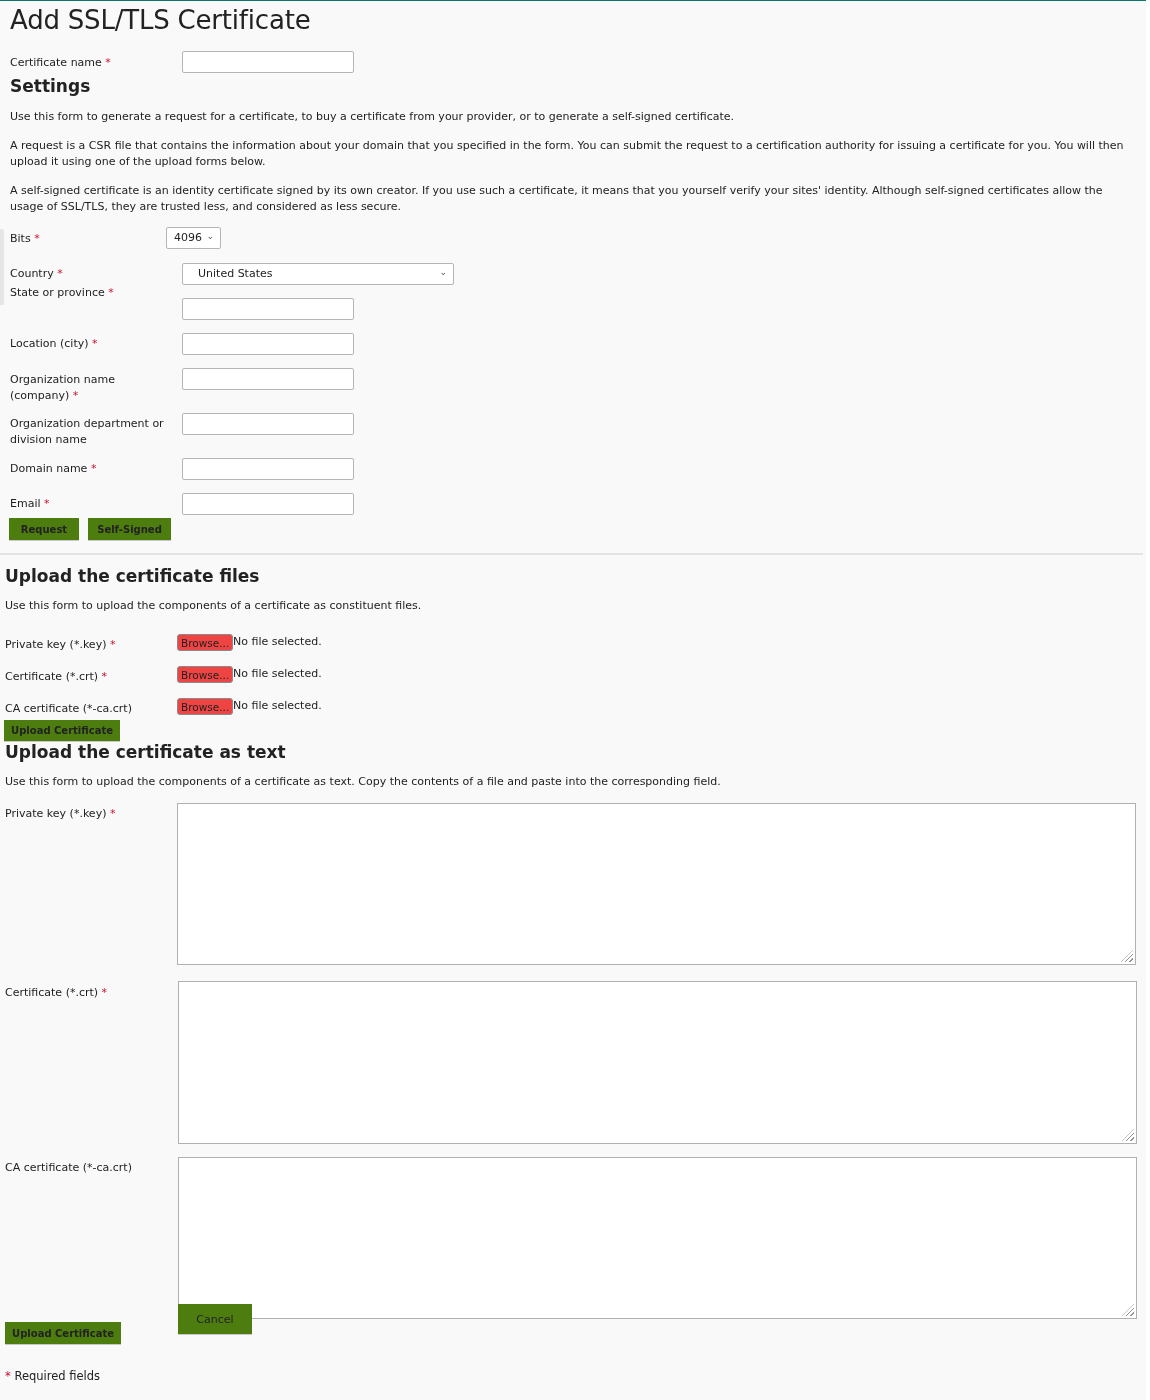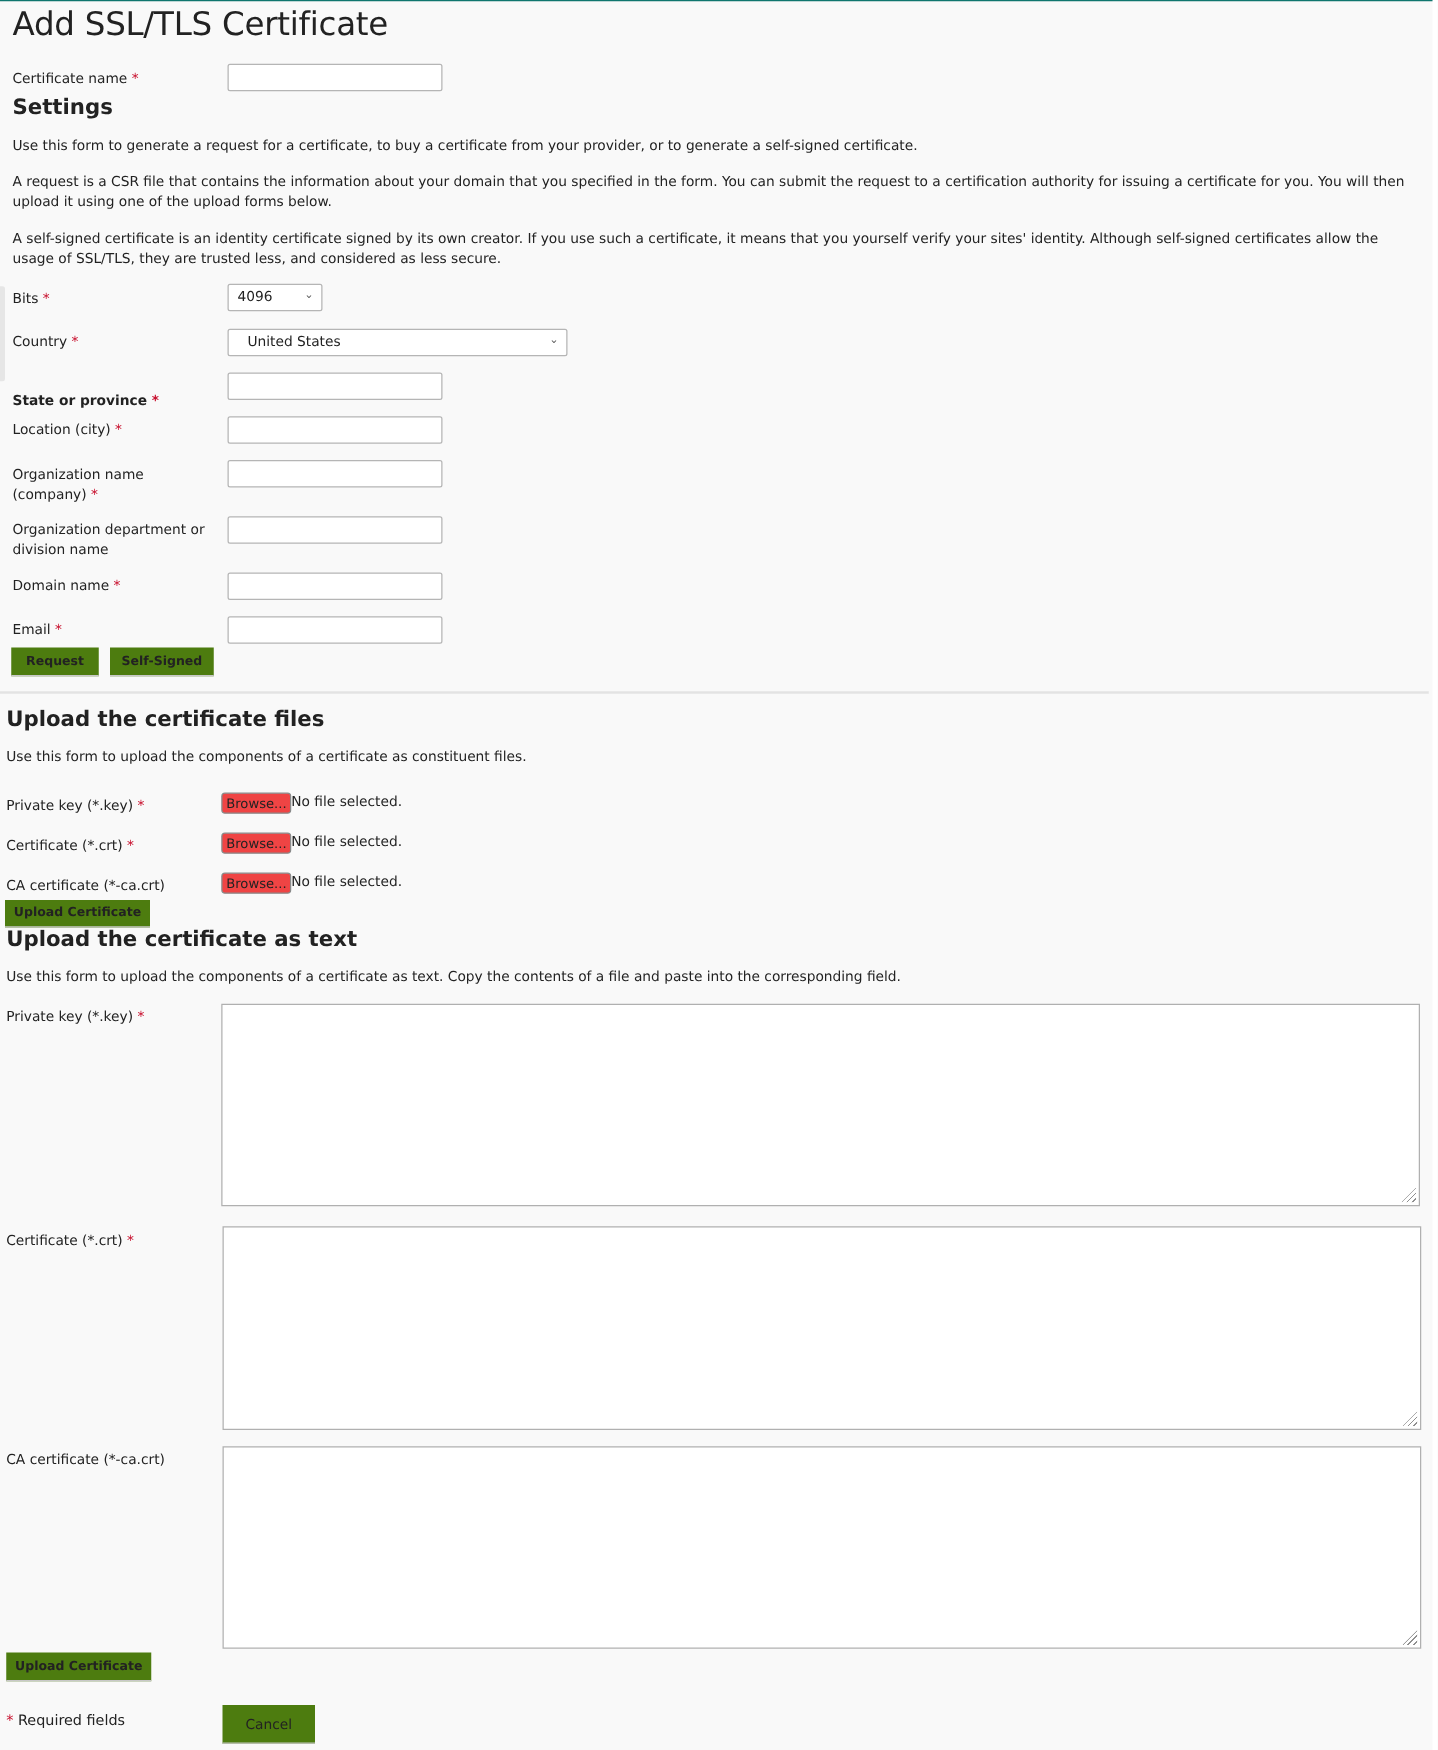"4096" div.abs { left: 182px -> 166px; width: 76px -> 55px }
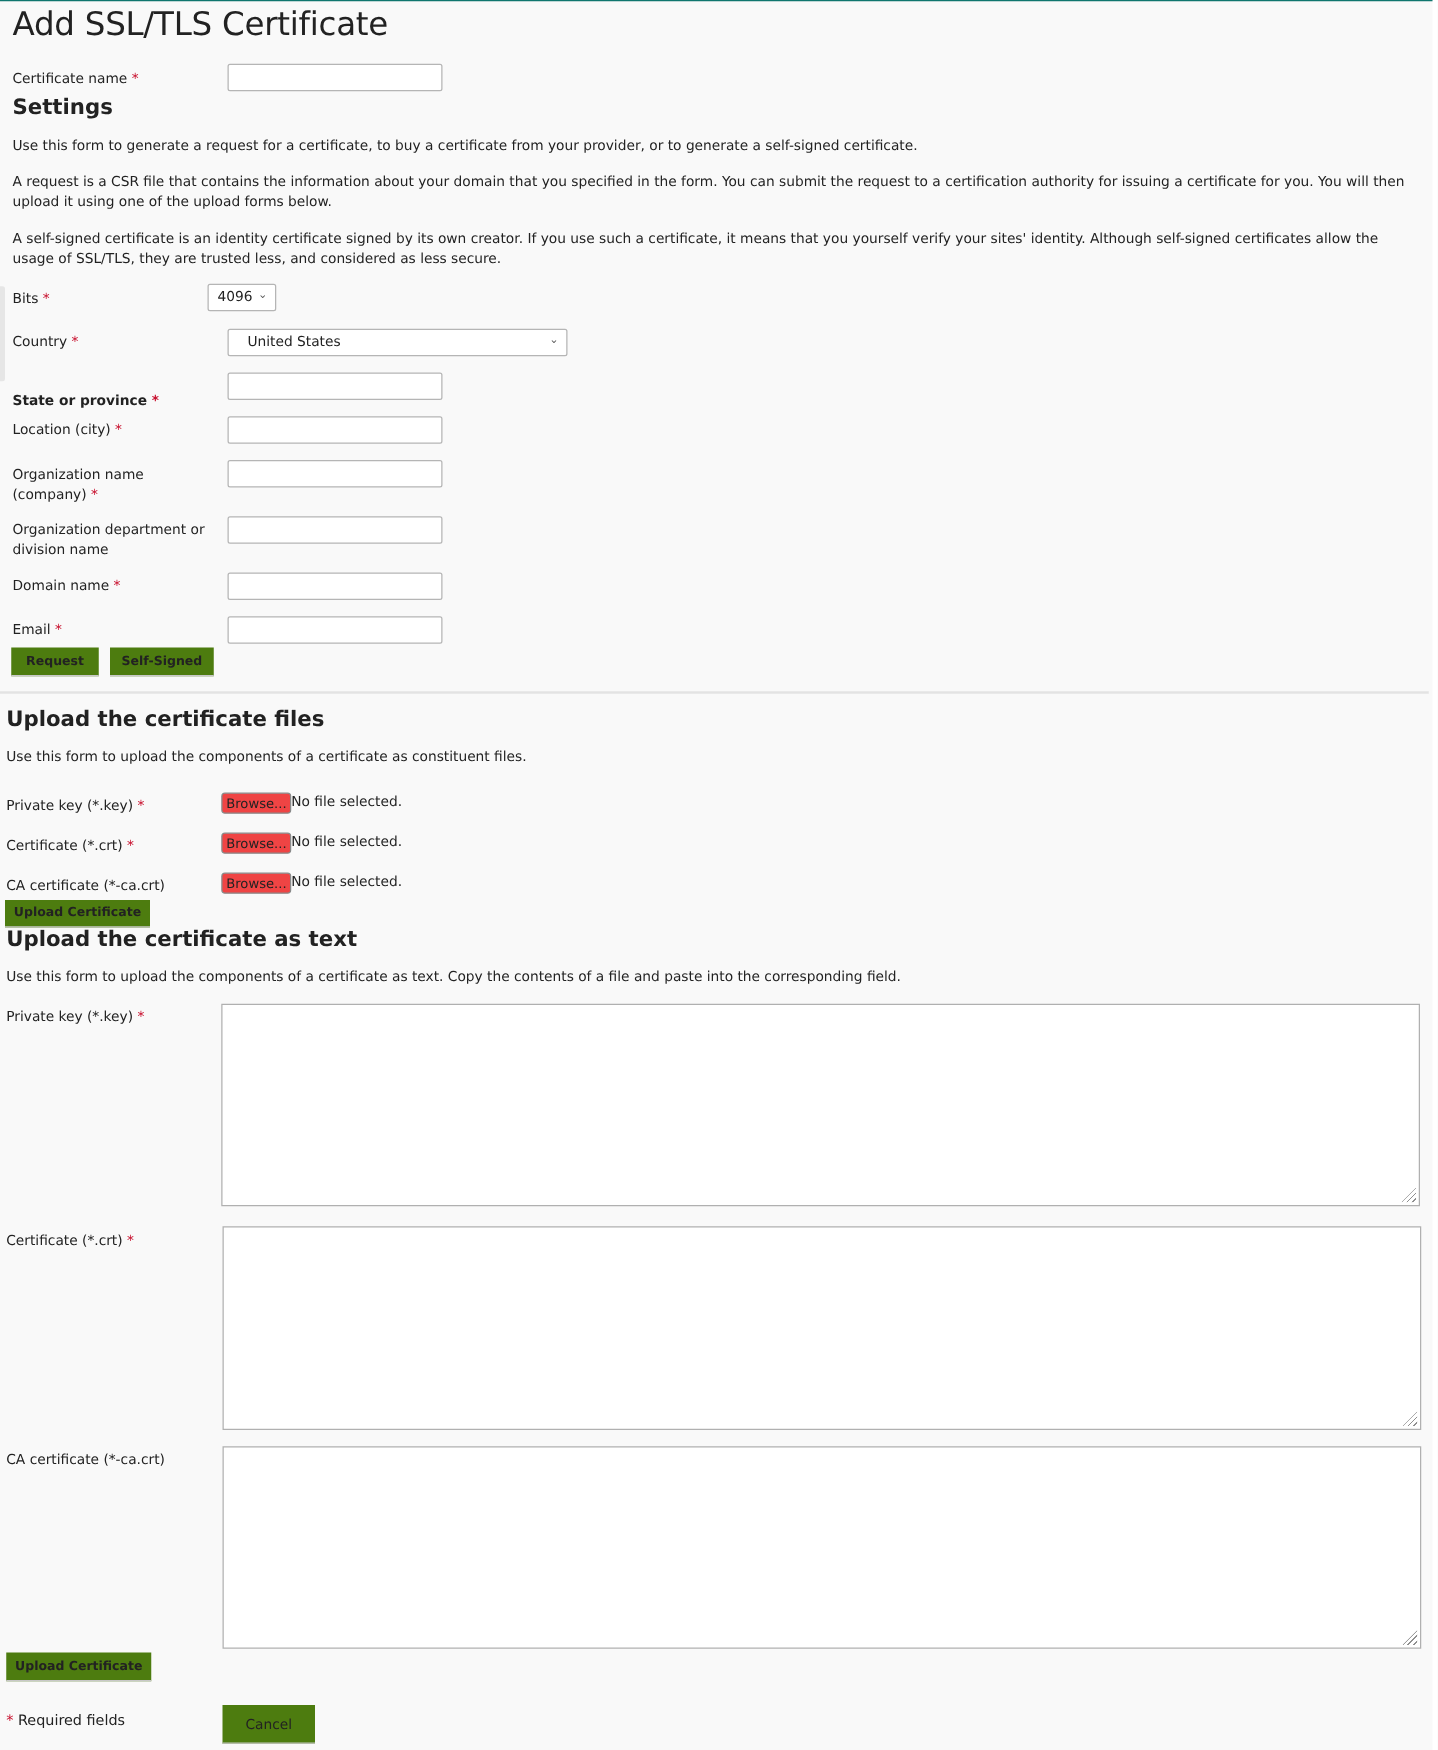"State or province *" div.abs { font-weight: bold -> none; top: 312px -> 284px }
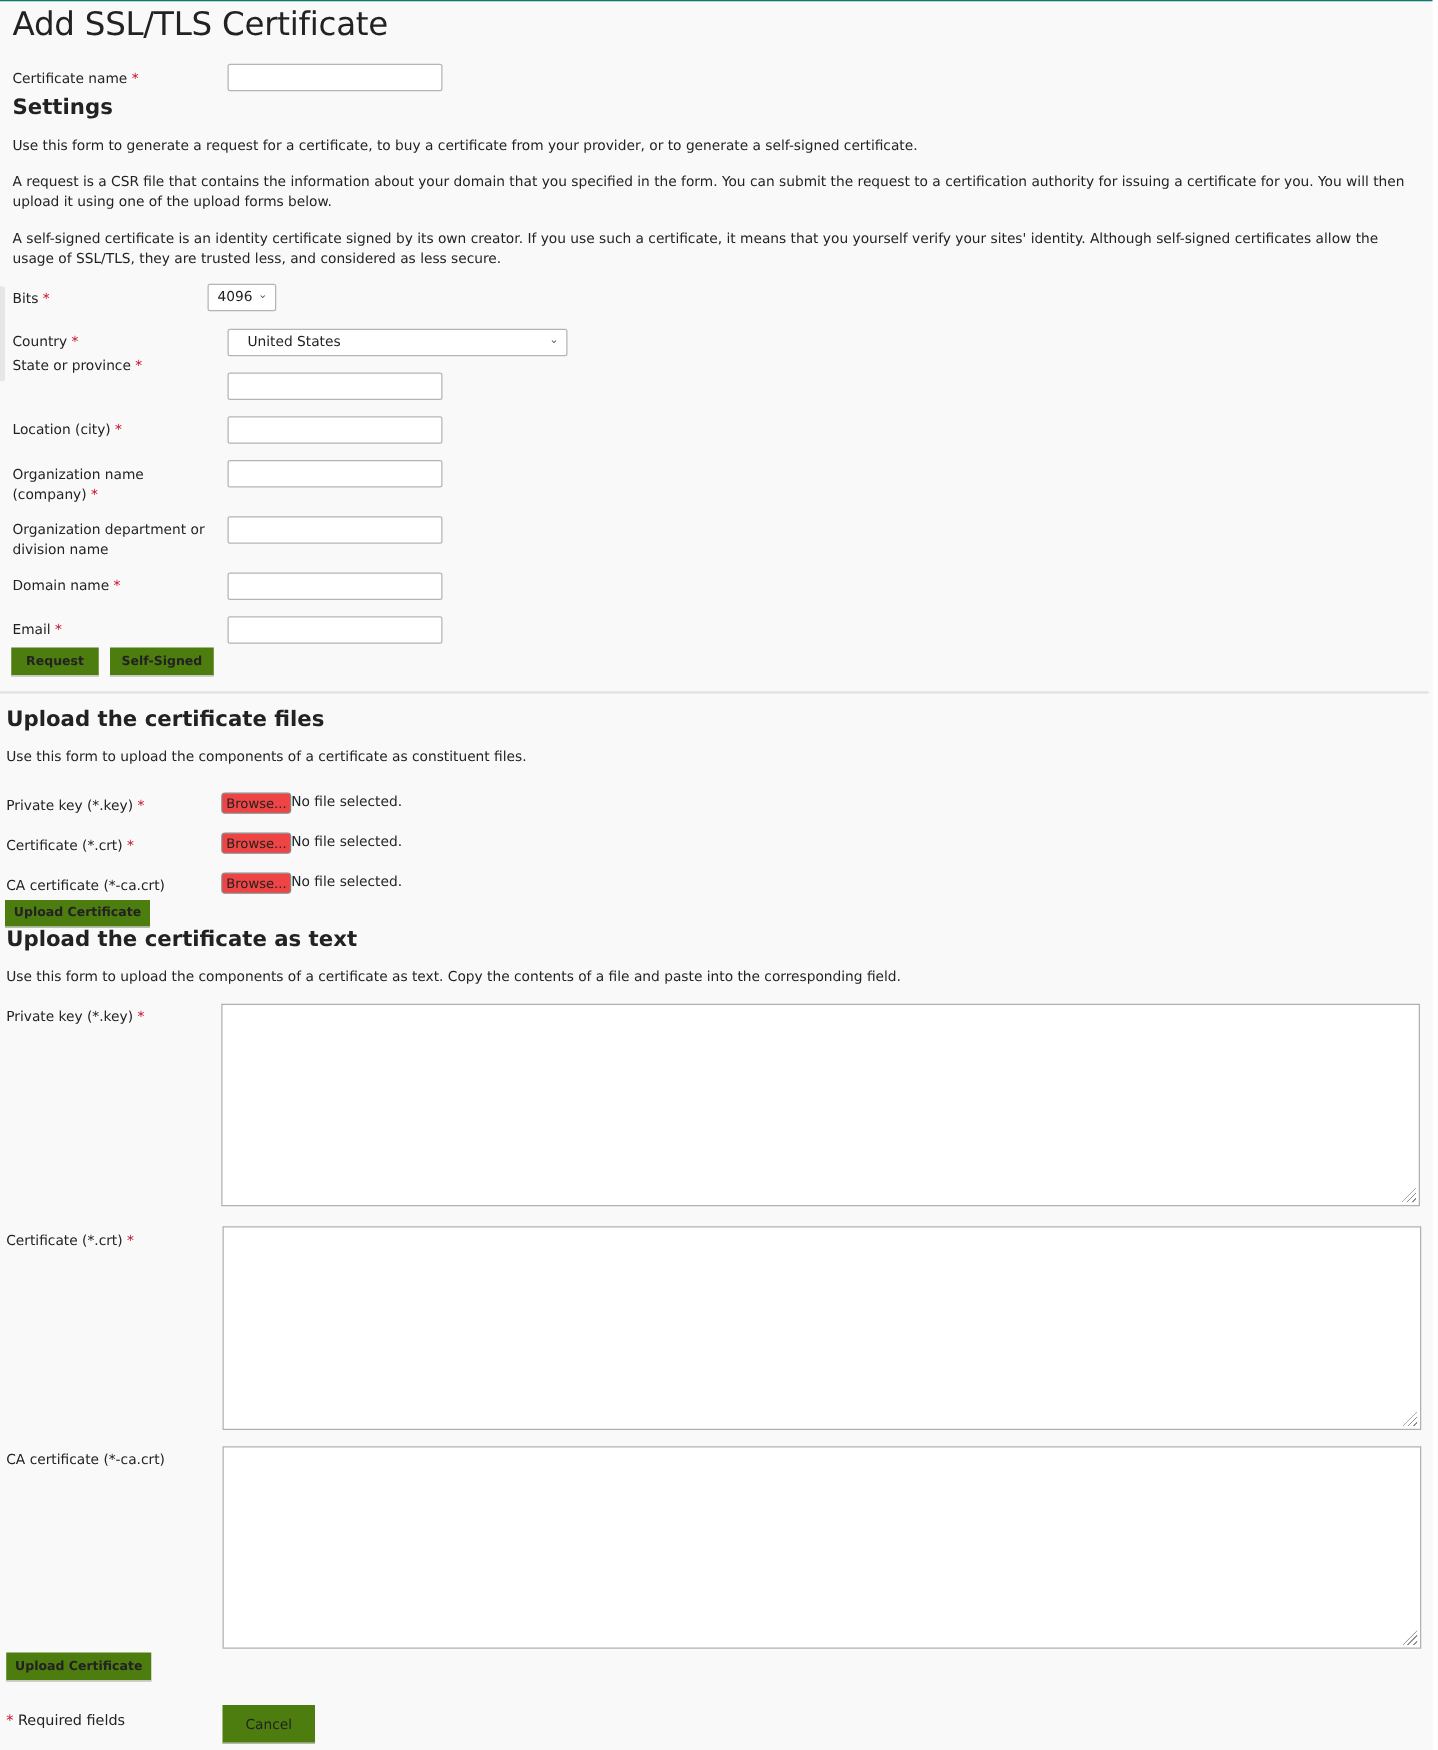"Cancel" div.abs { top: 1363px -> 1303px }
